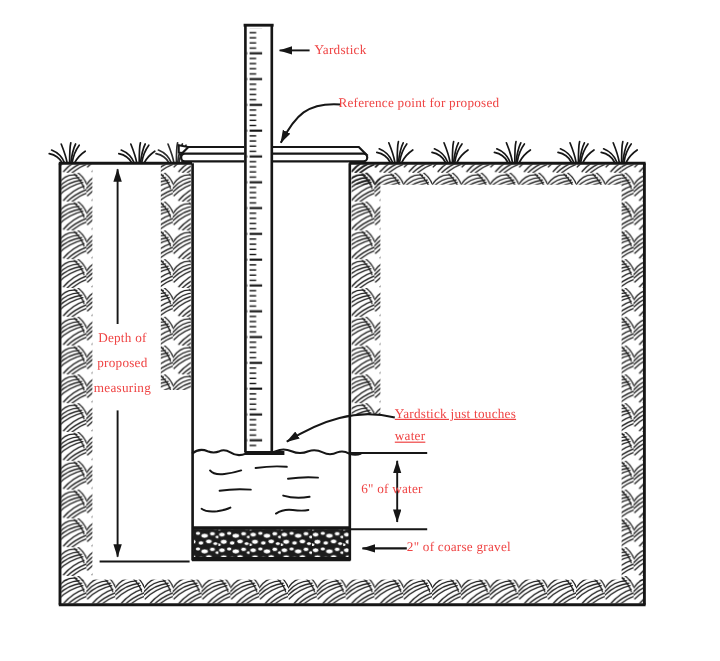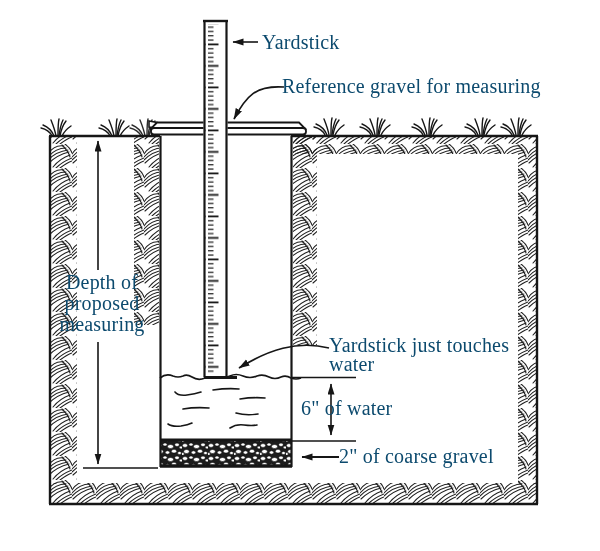"Yardstick" .lbl { color: #0c4a6e -> #ef4444; font-size: 20px -> 11px }
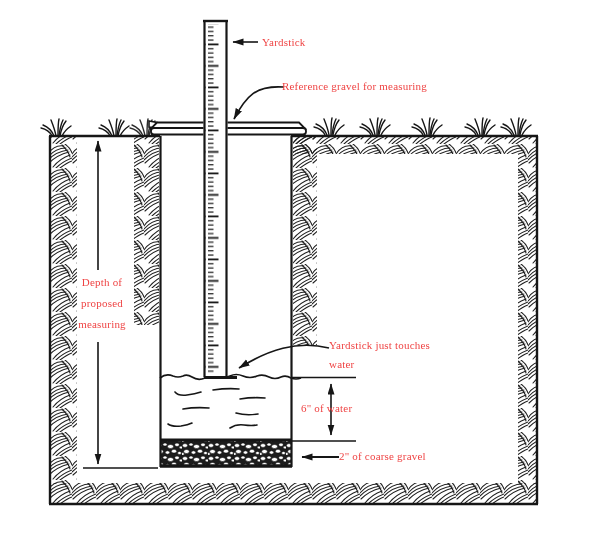"Reference gravel for measuring" div.lbl { text: gravel for measuring -> point for proposed }
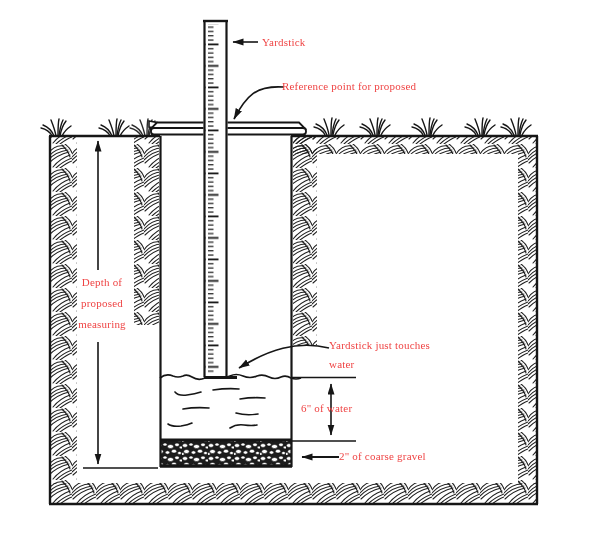"Yardstick just touches" #touches-label { text-decoration: none -> underline }
